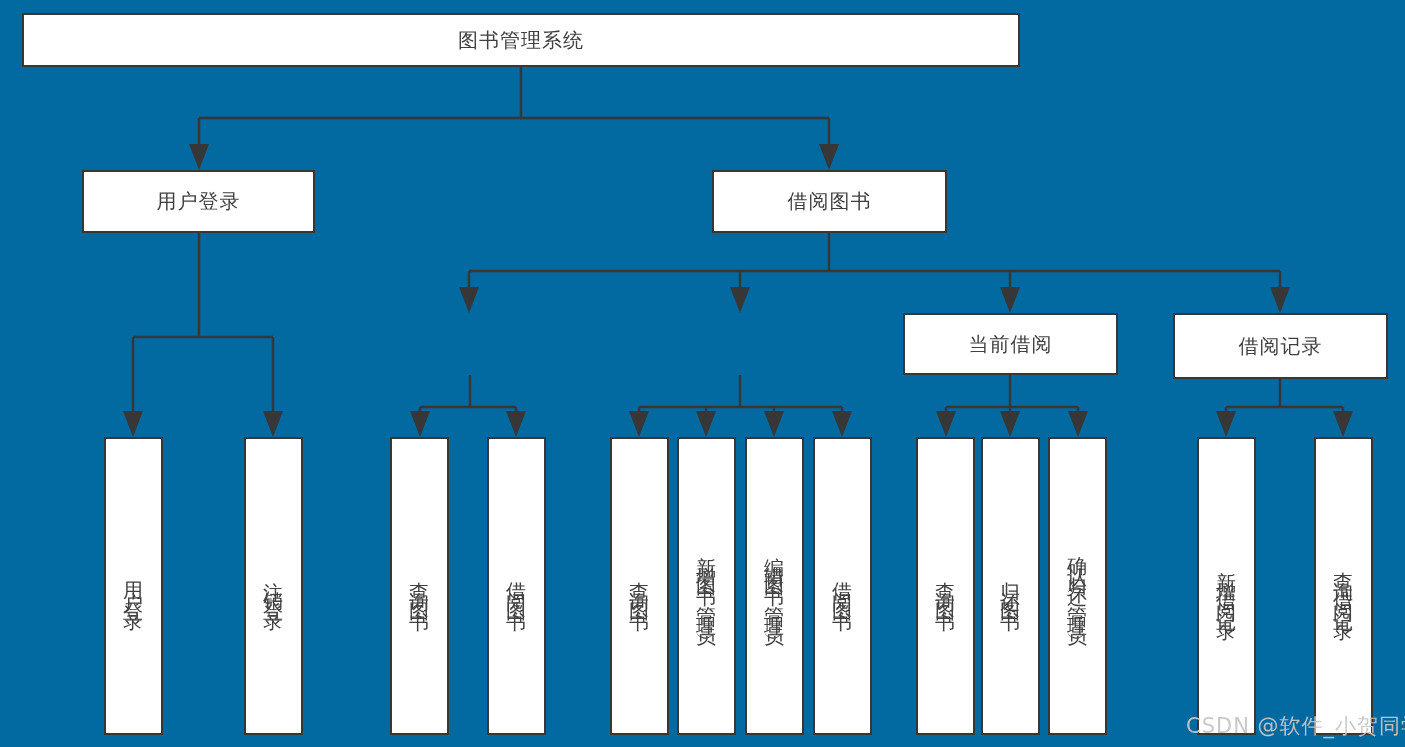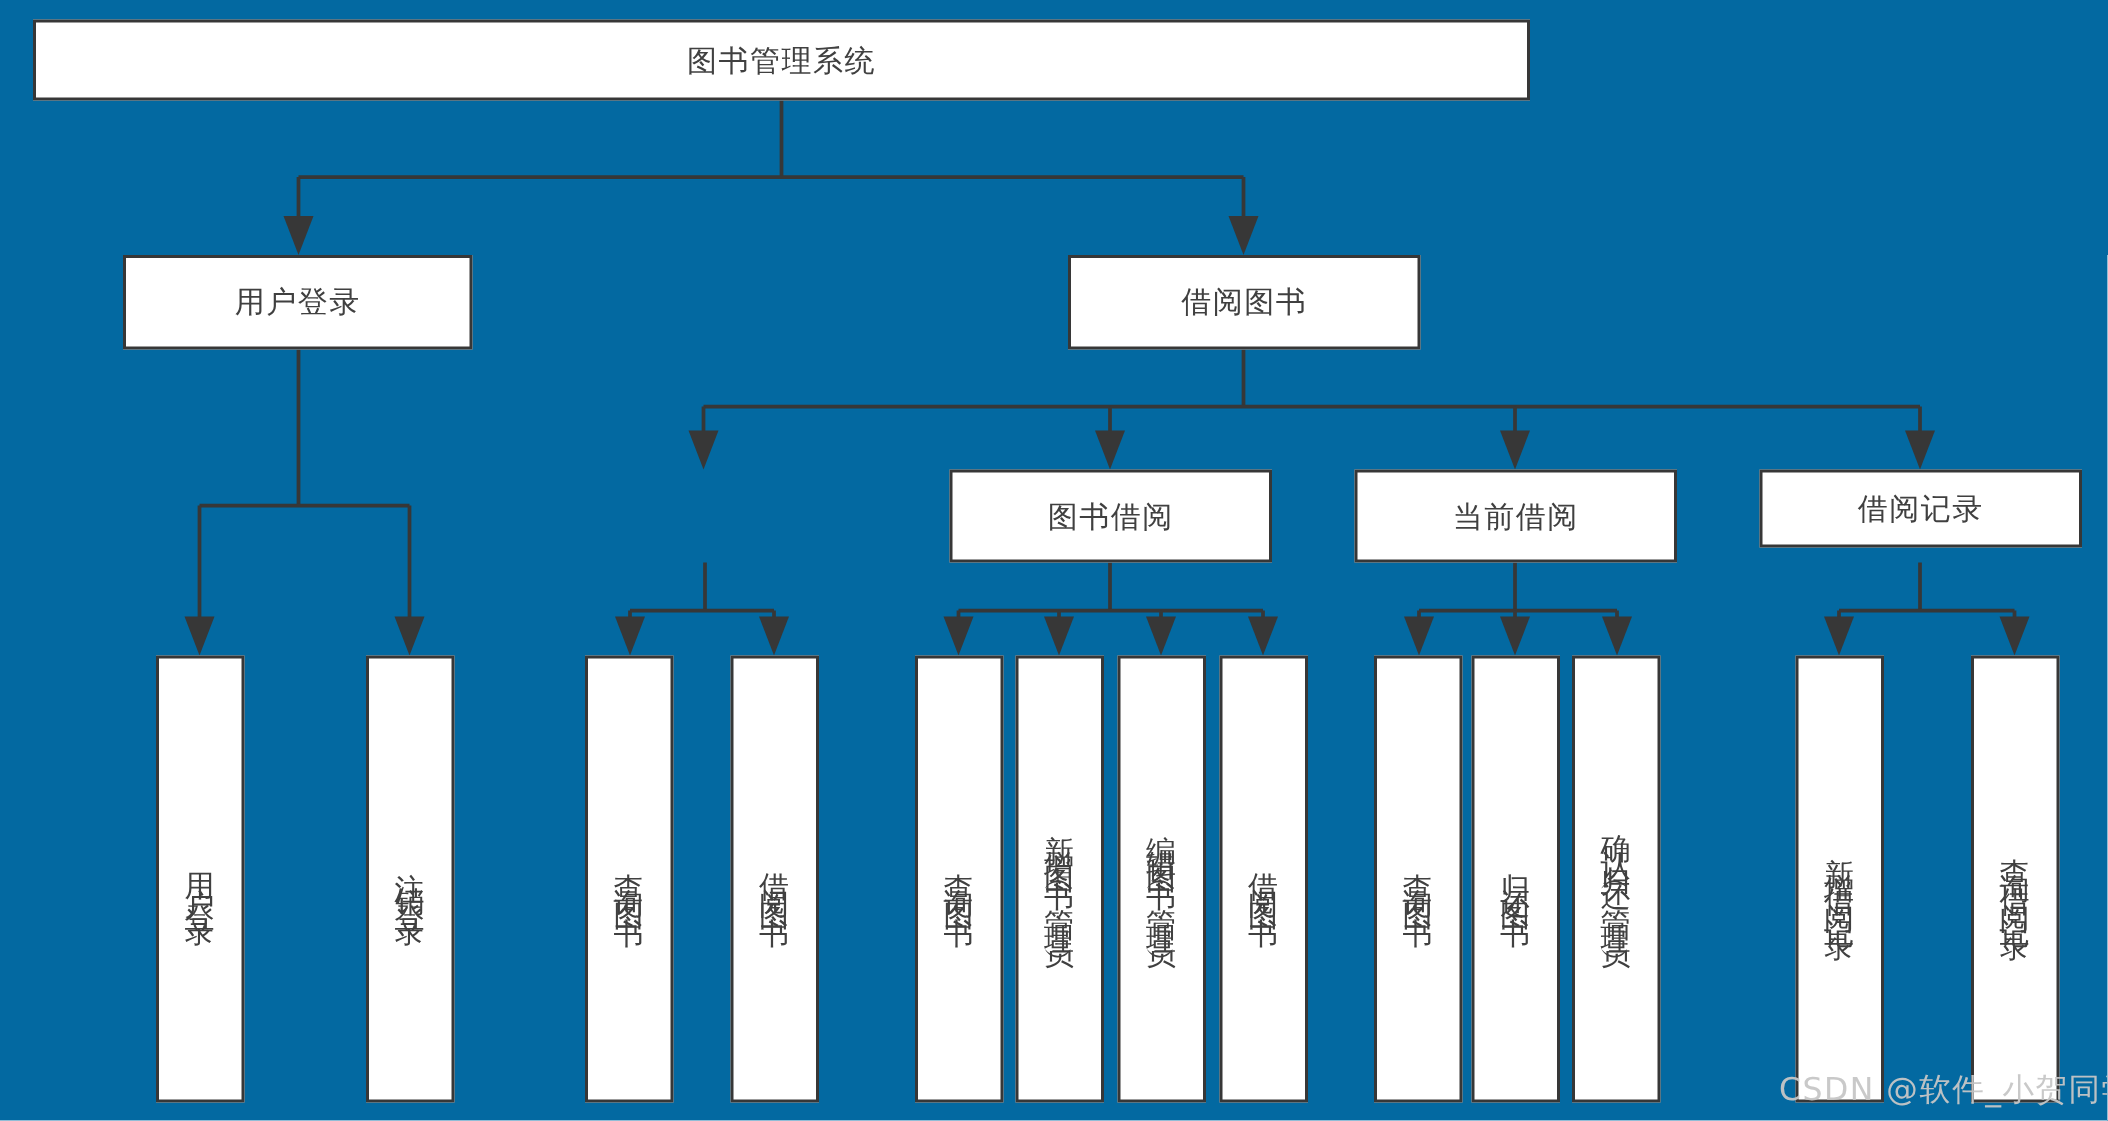"图书借阅" div.node { html: <div>图书借阅</div> -> none }
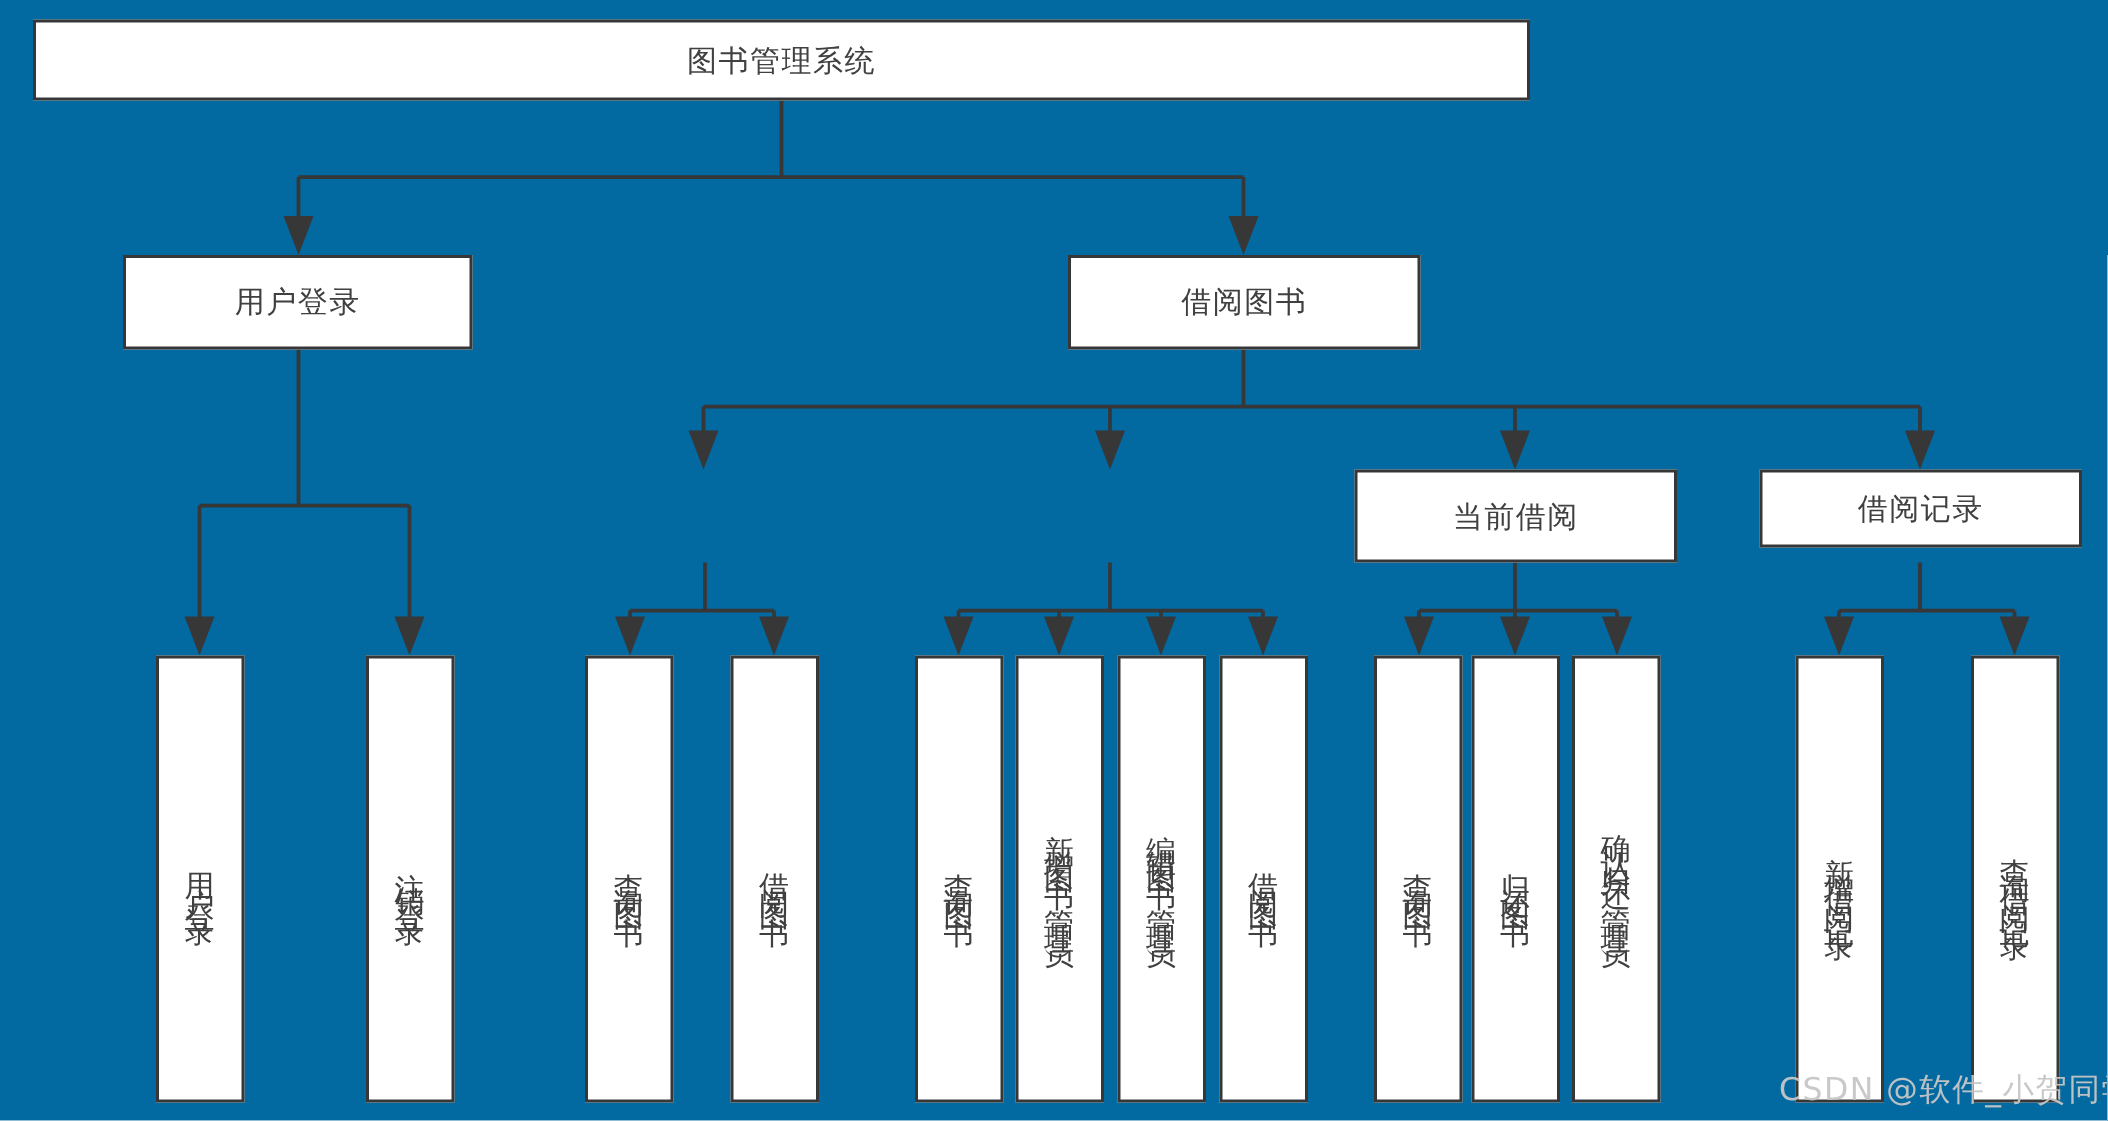"借阅记录" div.node { height: 52px -> 66px }
